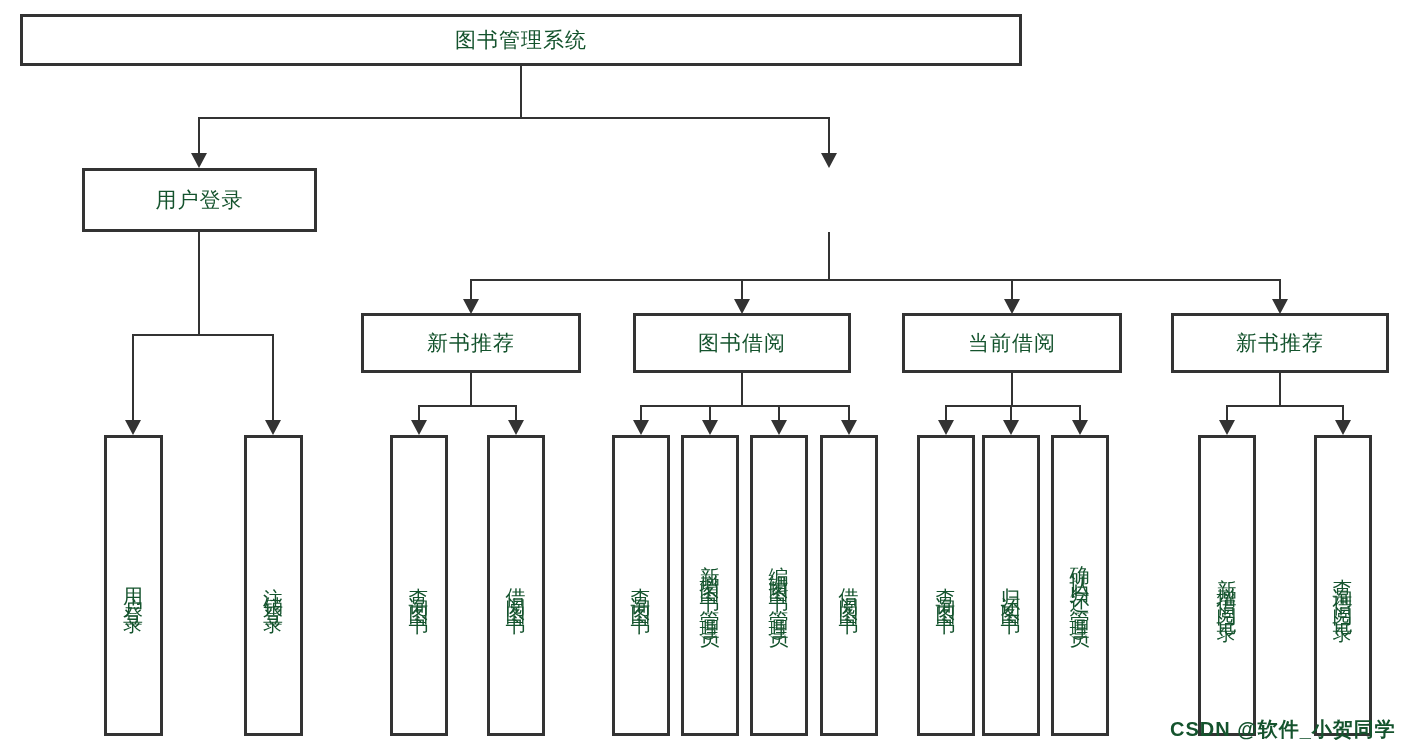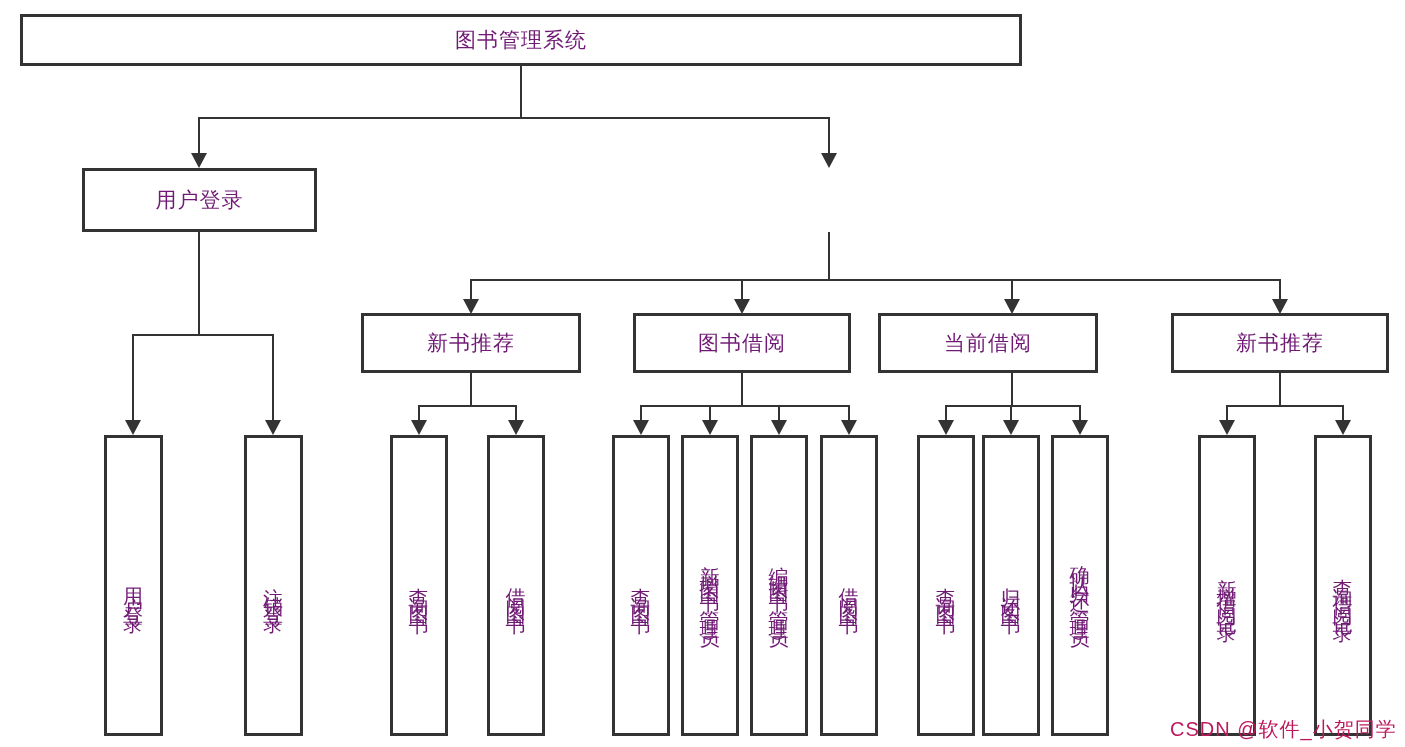"图书管理系统" .box { color: #701a75 -> #14532d }
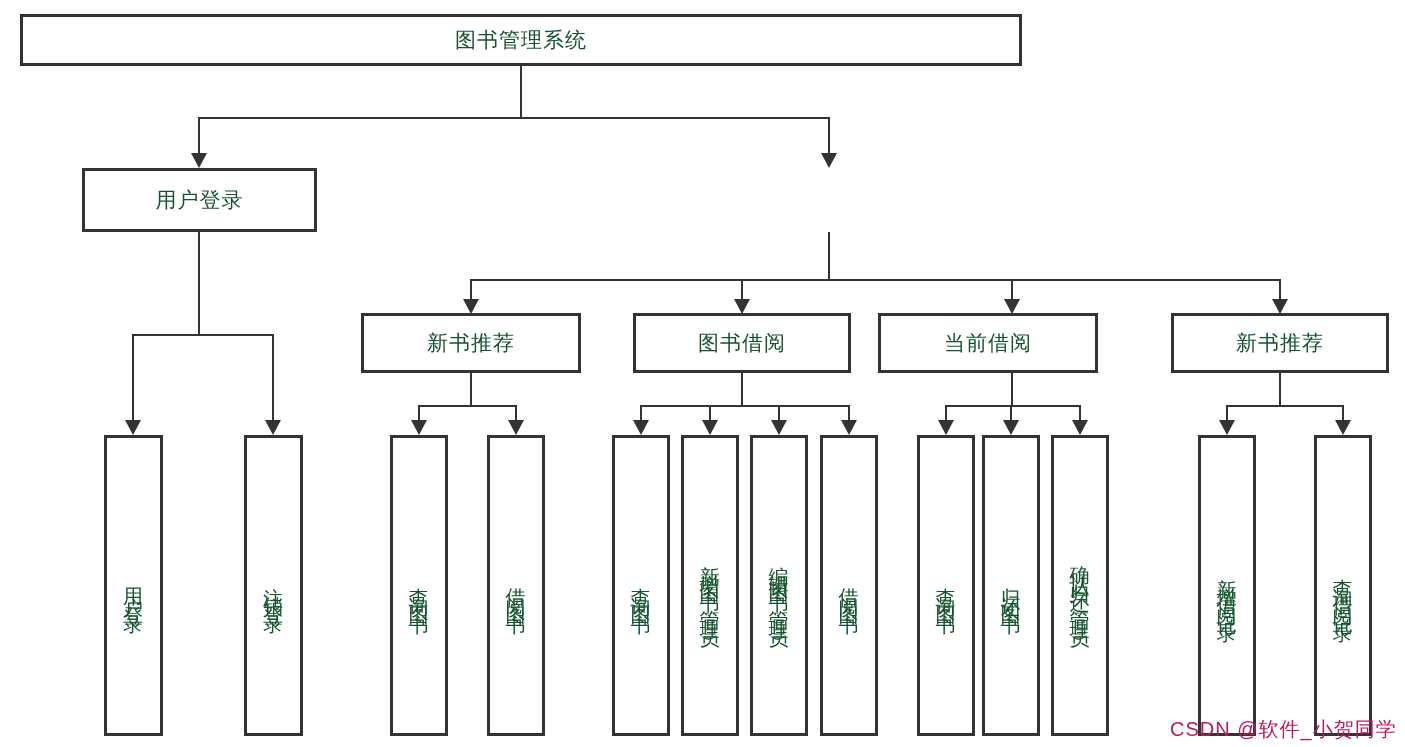"当前借阅" div.box { left: 878px -> 902px }
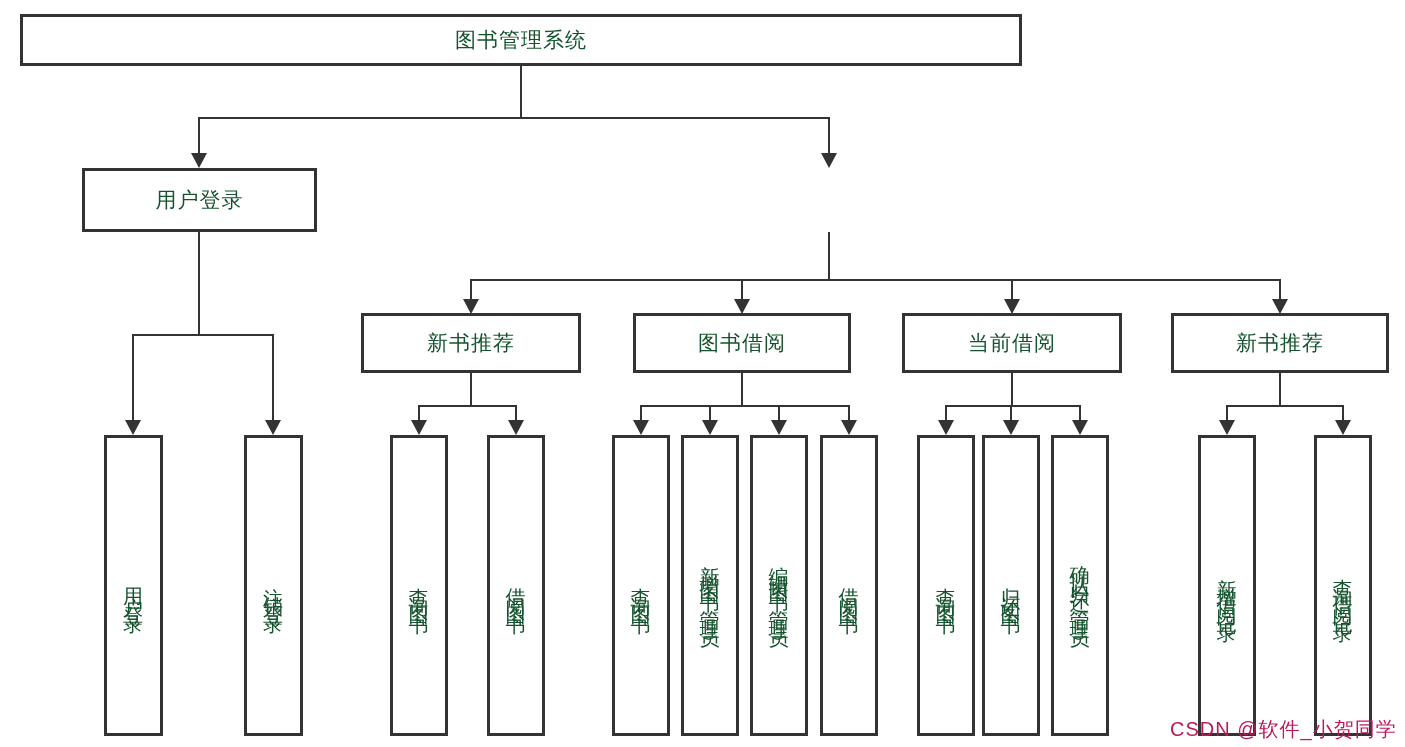"CSDN @软件_小贺同学" .watermark { color: #be185d -> #14532d; font-weight: none -> bold }
